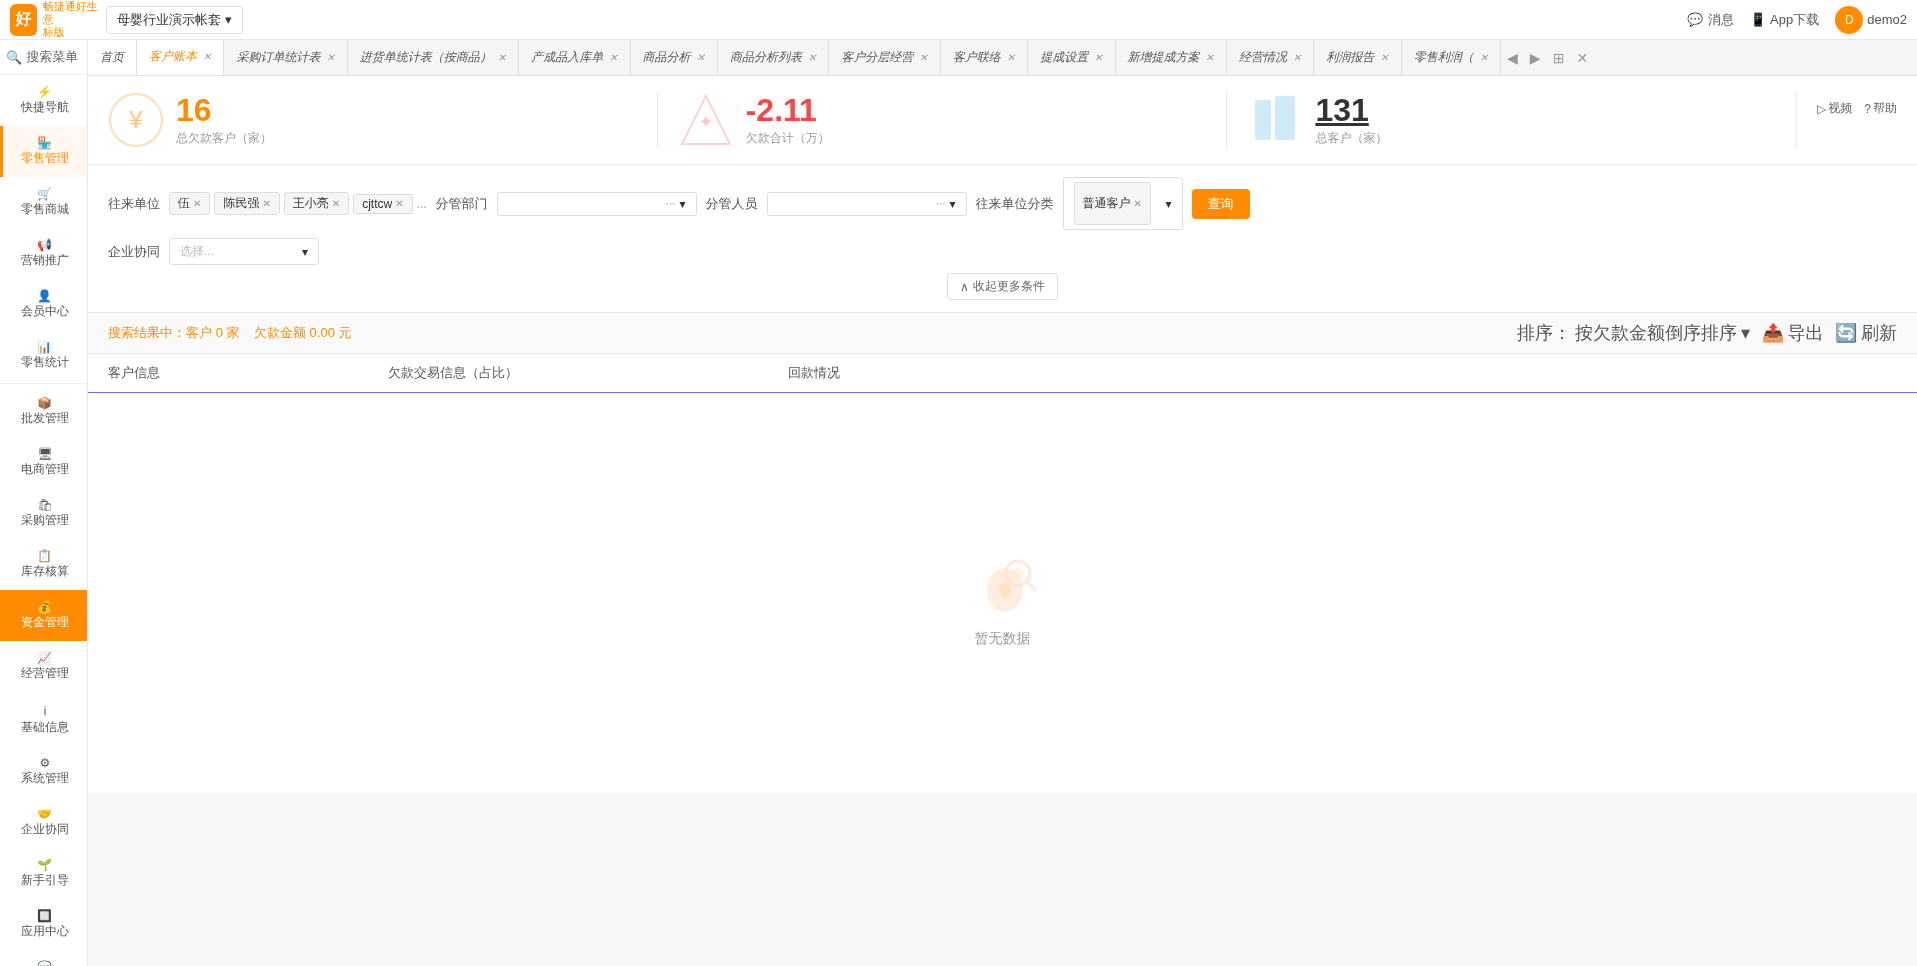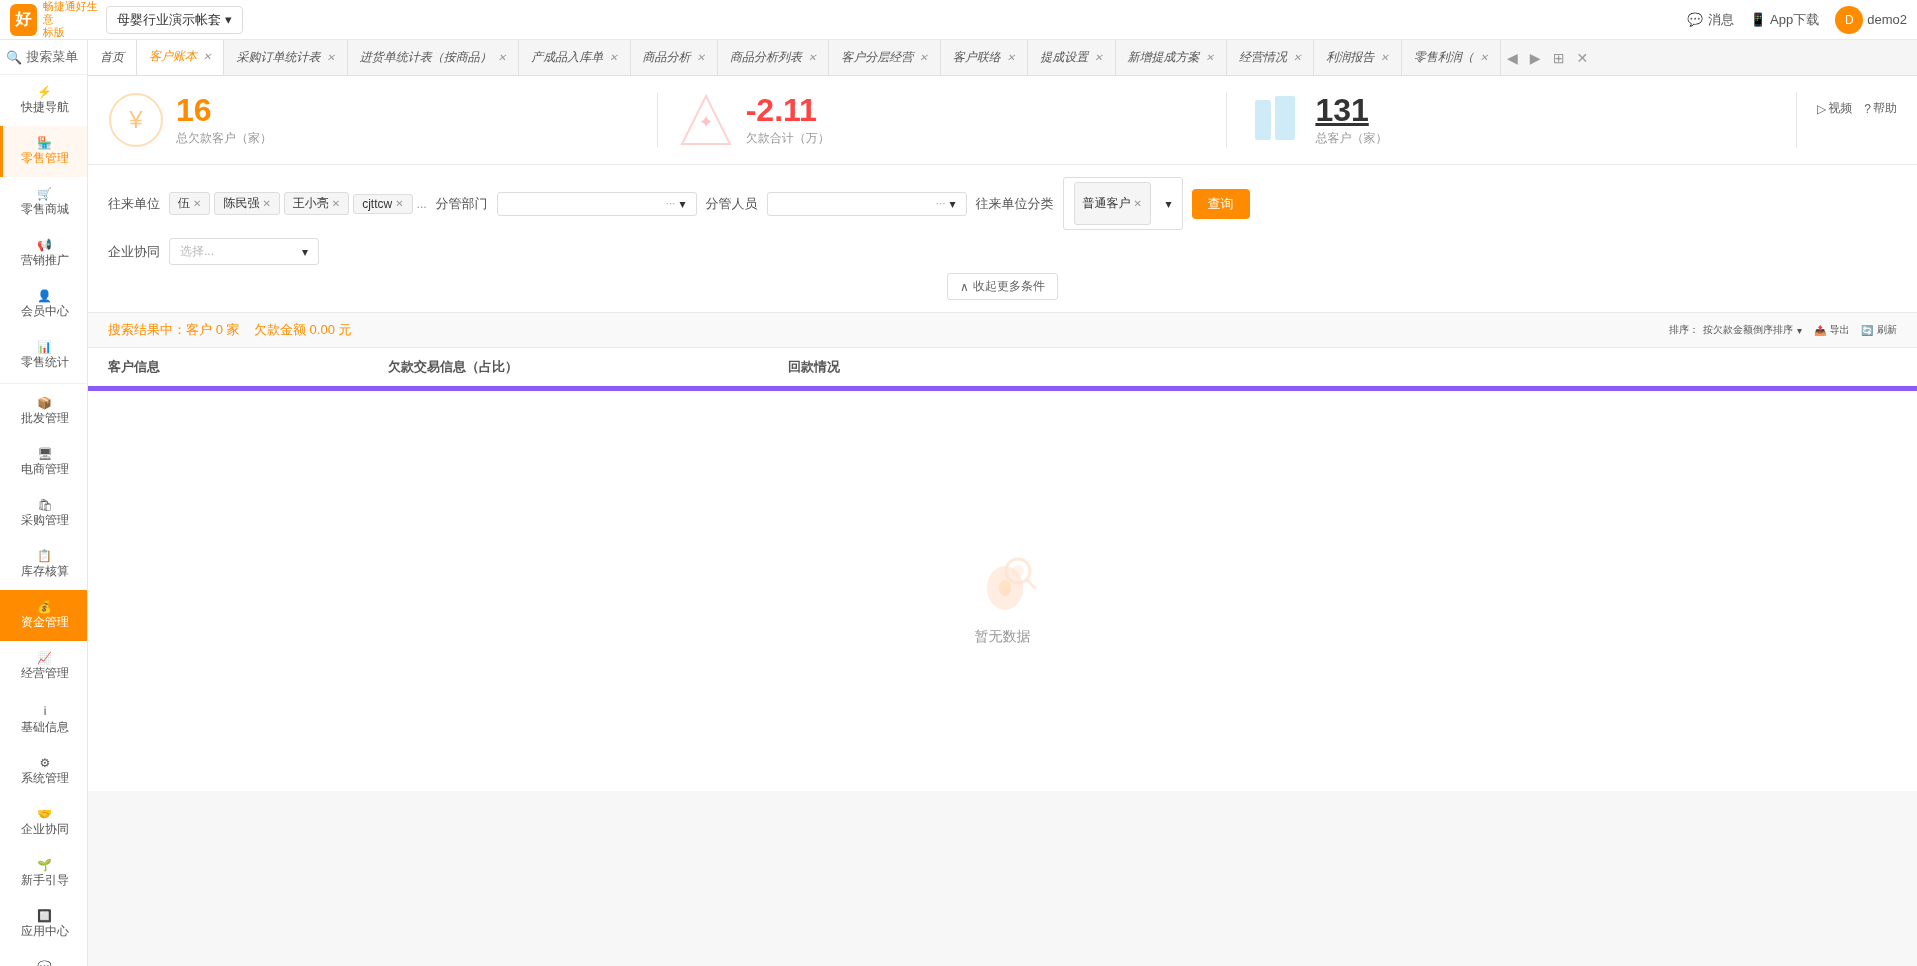"排序：" .results-actions { font-size: 10px -> 18px }
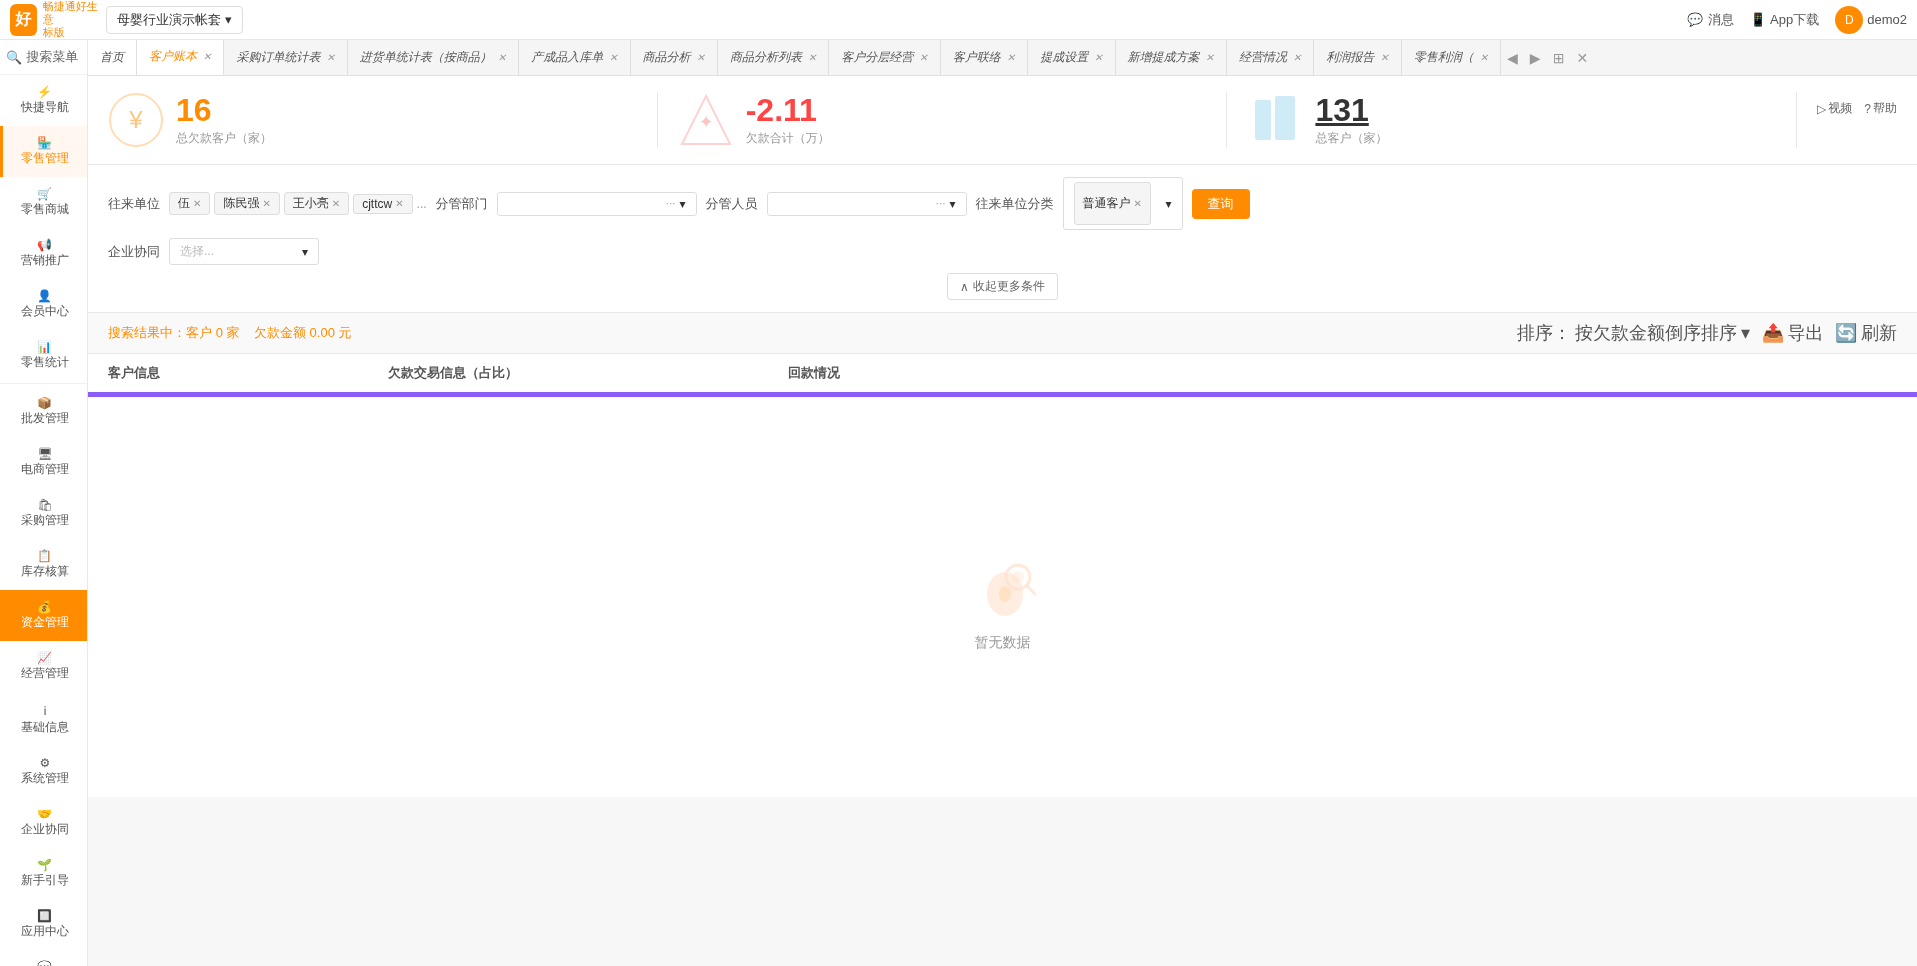"客户信息" .table-header { border-bottom: 5px solid #8b5cf6 -> 1px solid #8b5cf6; font-weight: bold -> normal }
